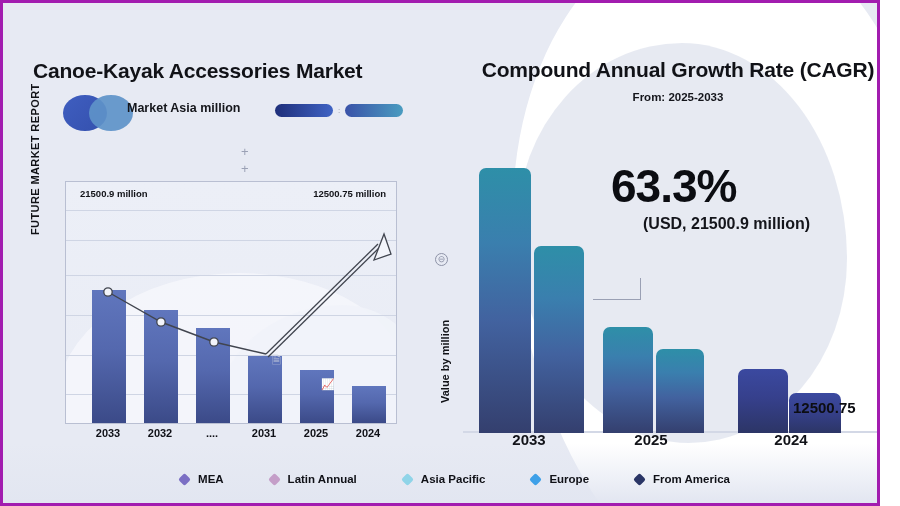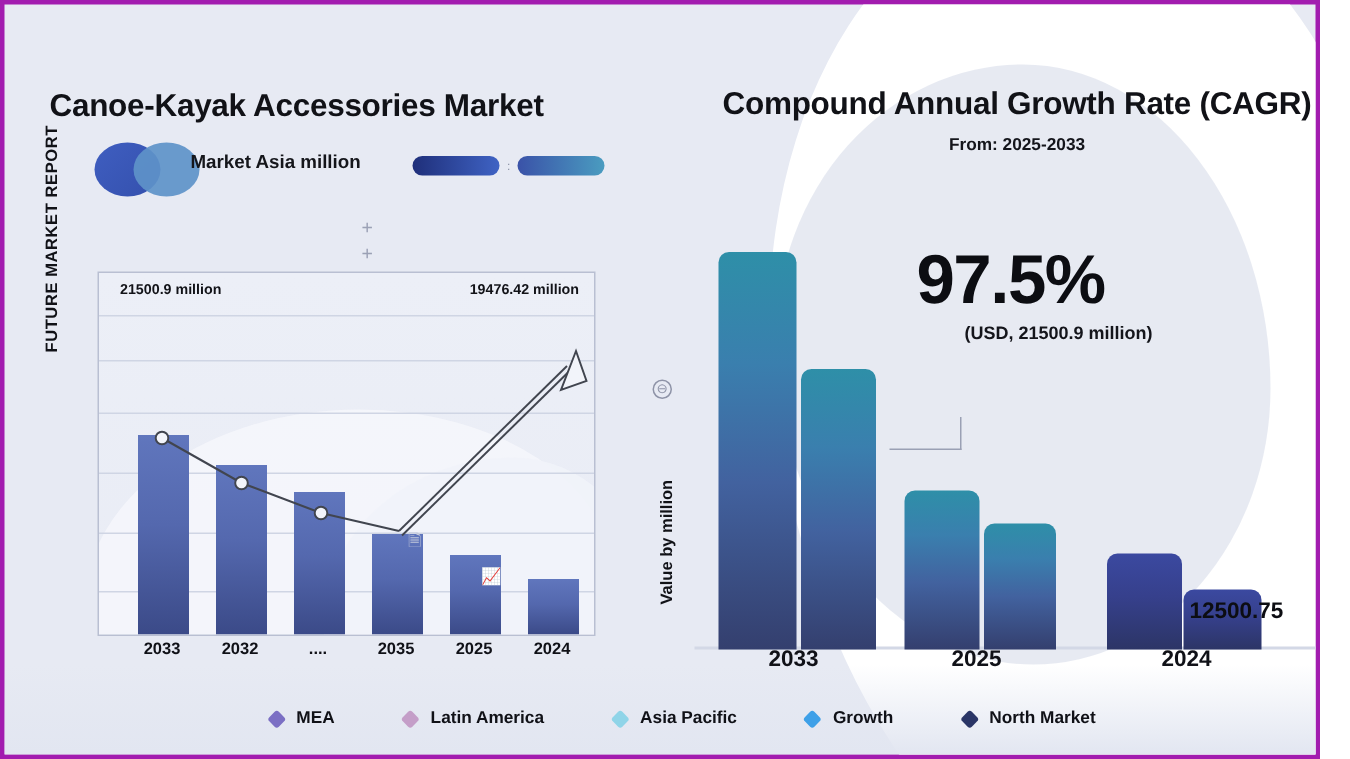"19476.42 million" div.lbl-right-top { text: 19476.42 -> 12500.75 }
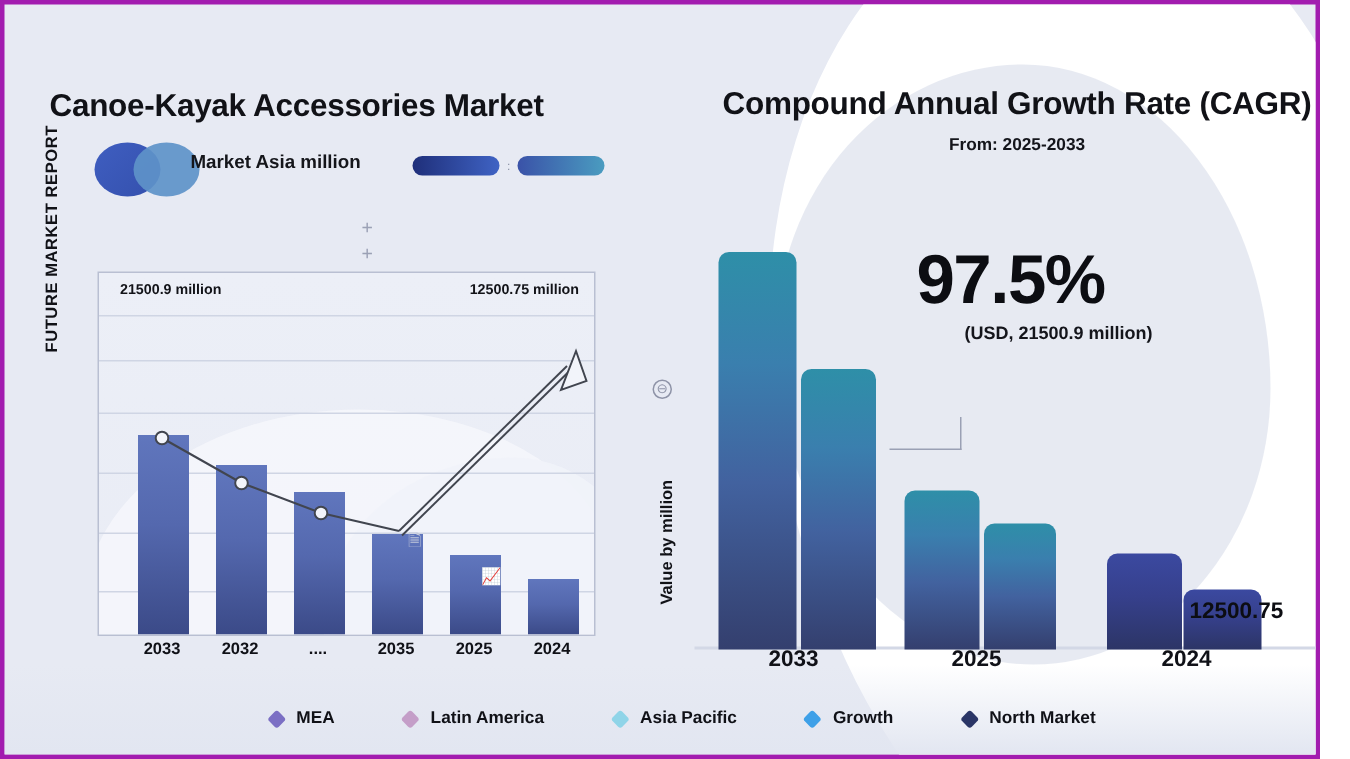"97.5%" div.cagr-big { text: 97.5% -> 63.3% }
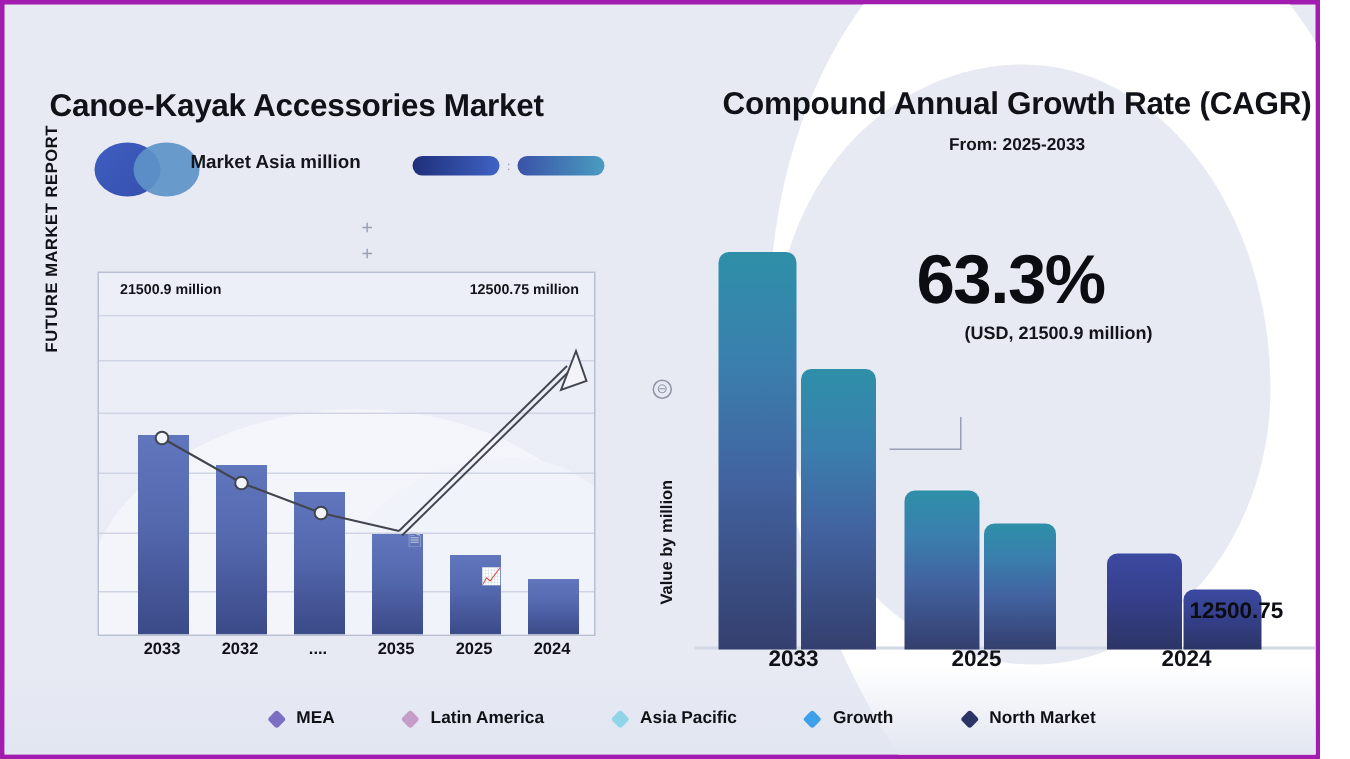"(USD, 21500.9 million)" .cagr-sub { font-size: 12px -> 16px }
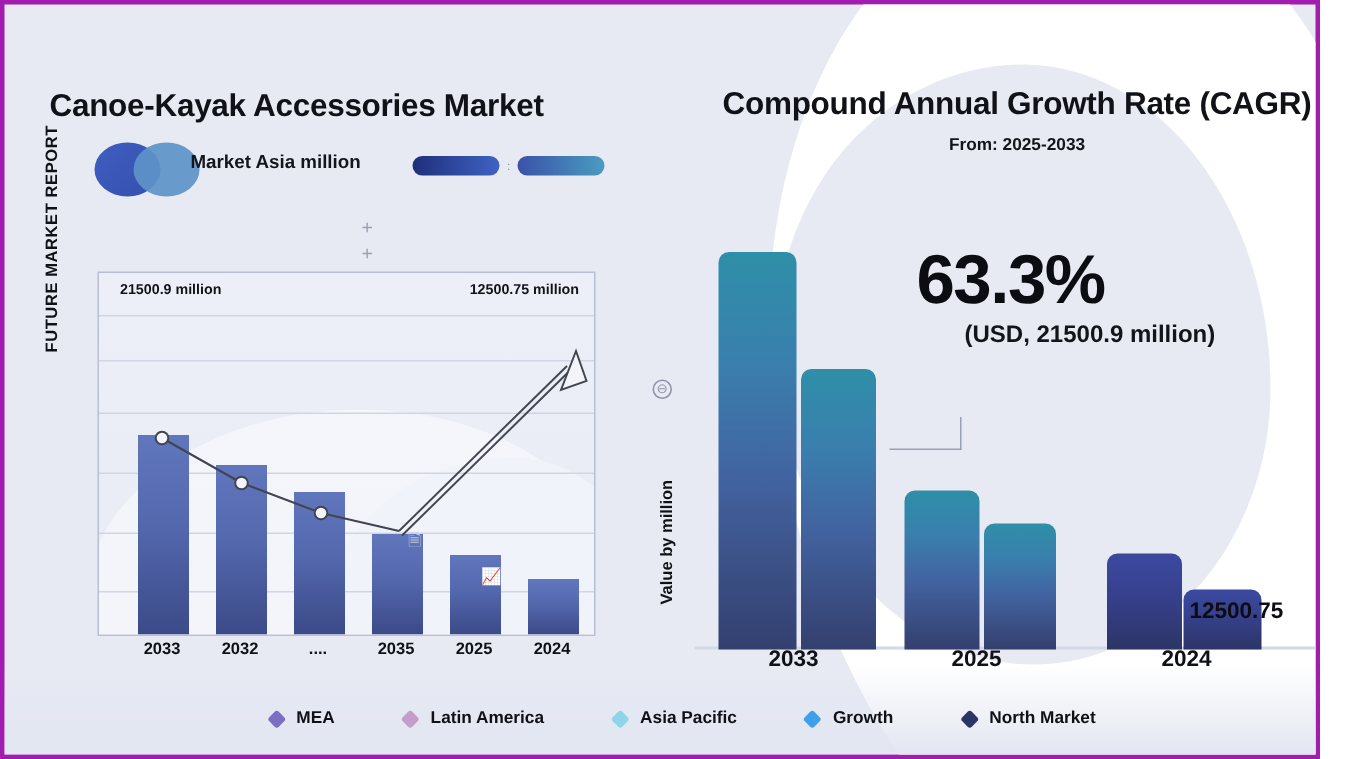"2035" span { text: 2035 -> 2031 }
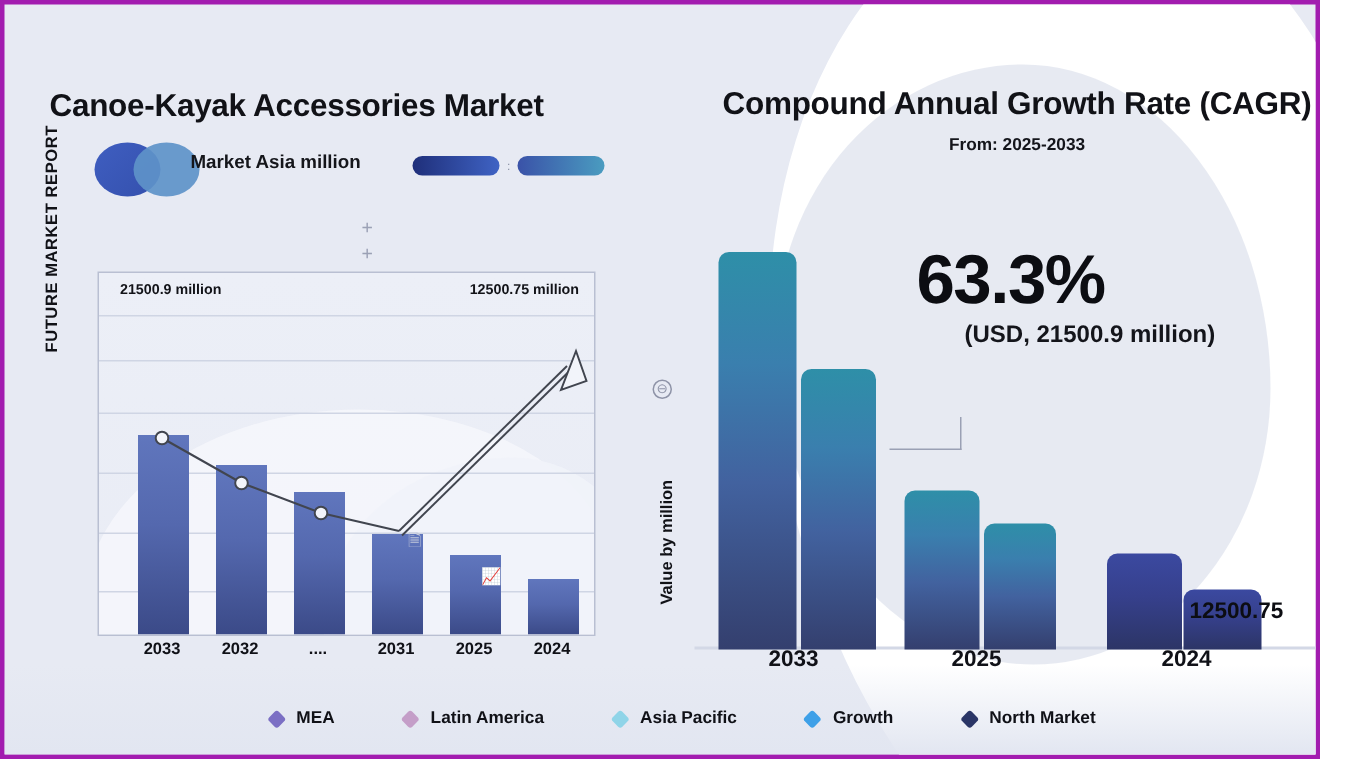"Latin America" span.legend-text { text: America -> Annual }
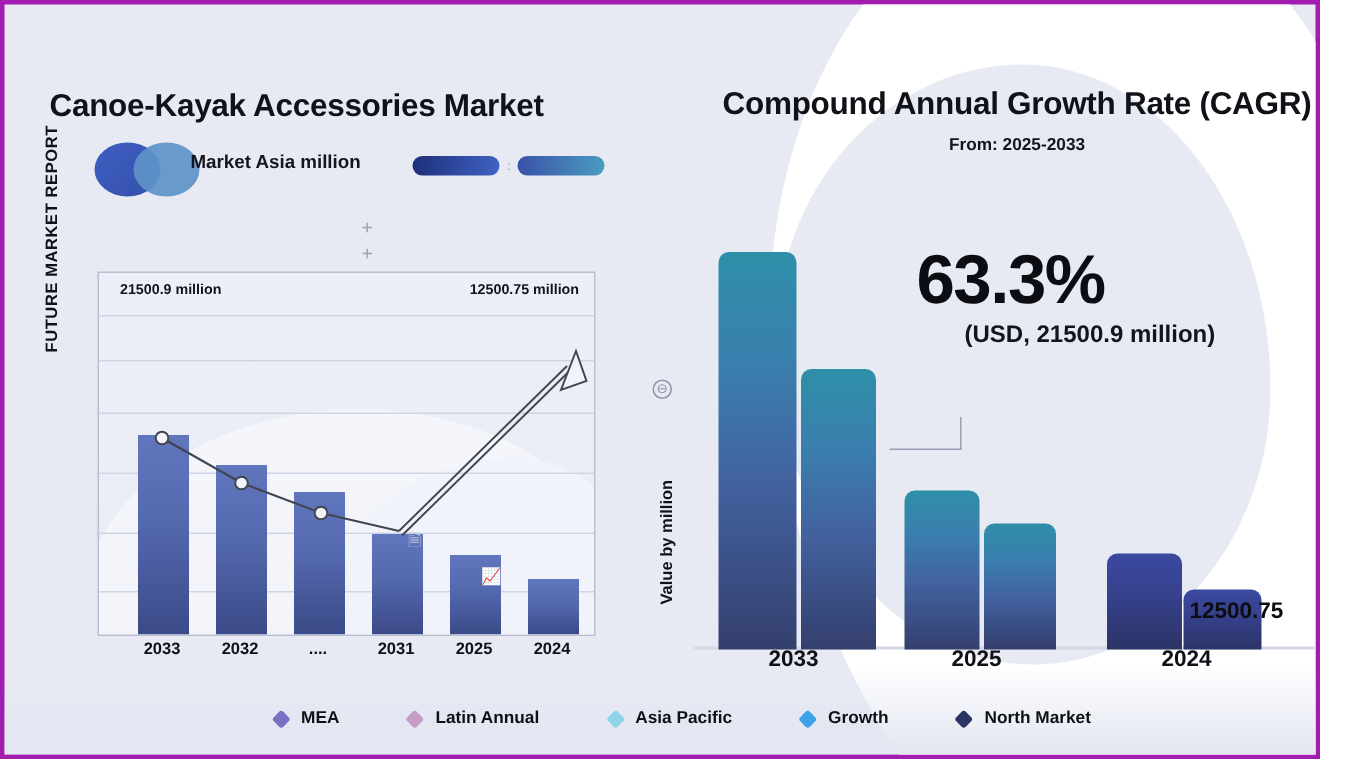"Growth" span.legend-text { text: Growth -> Europe }
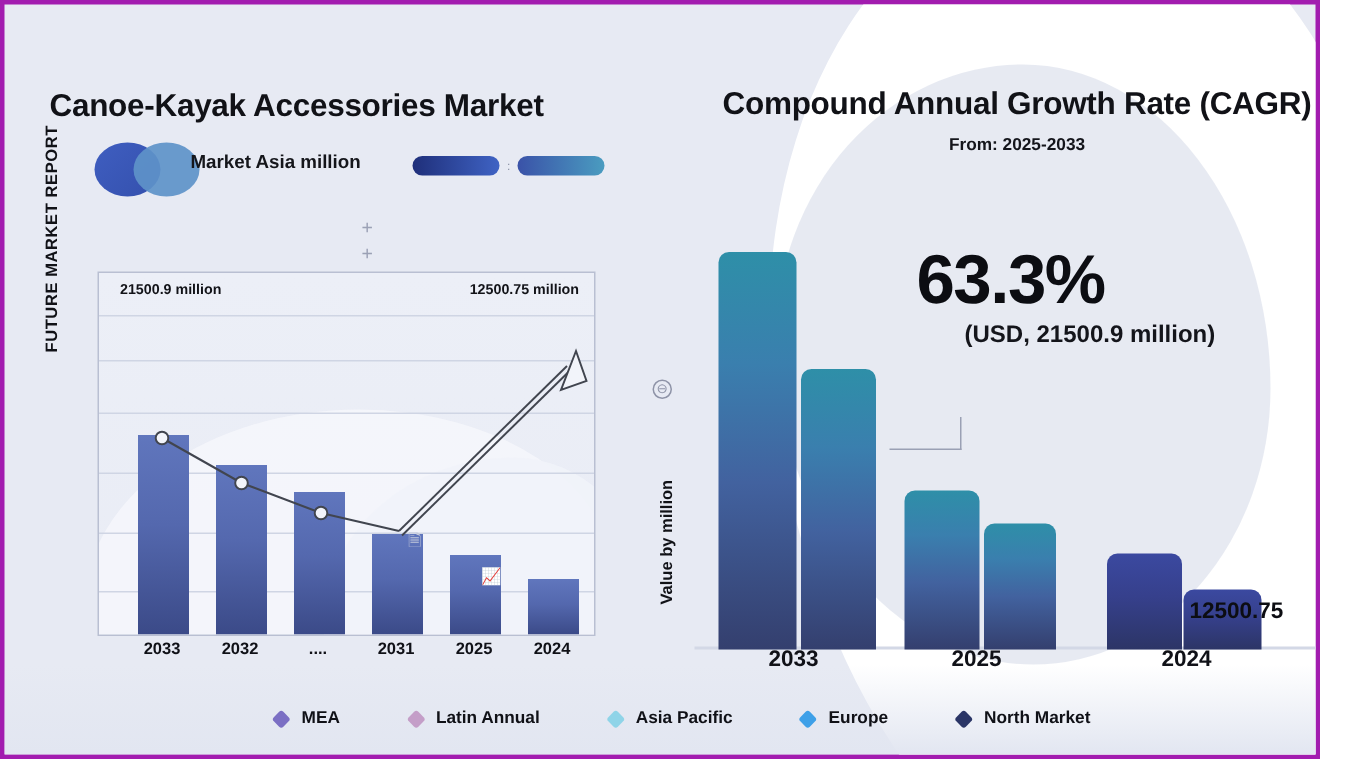"North Market" span.legend-text { text: North Market -> From America }
